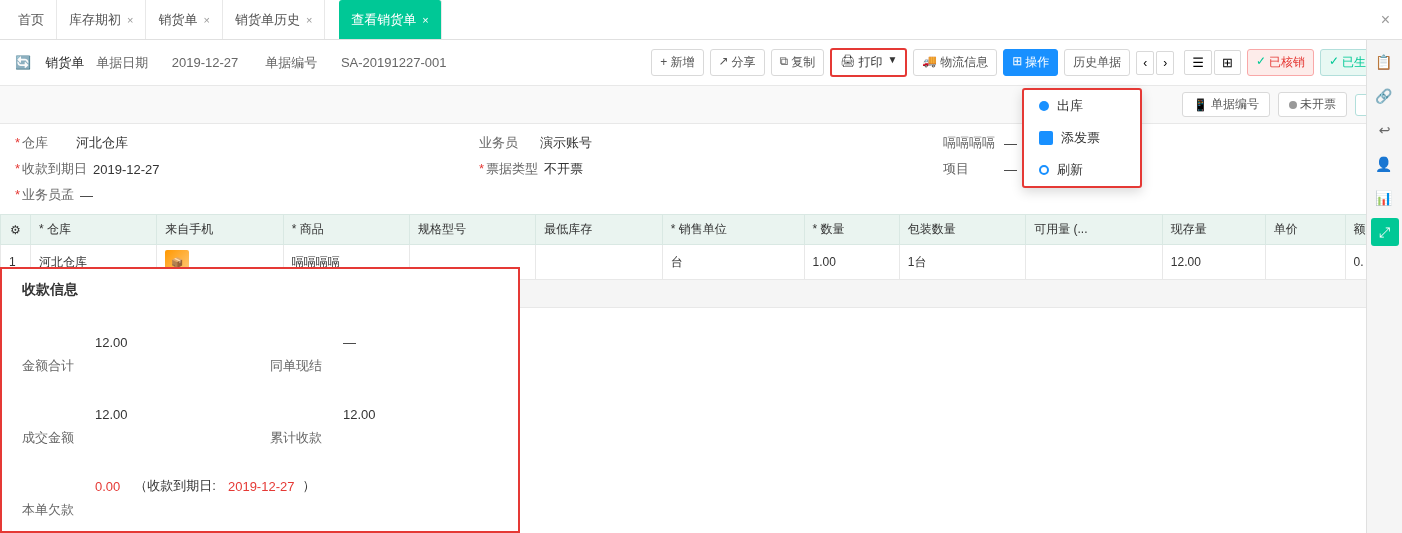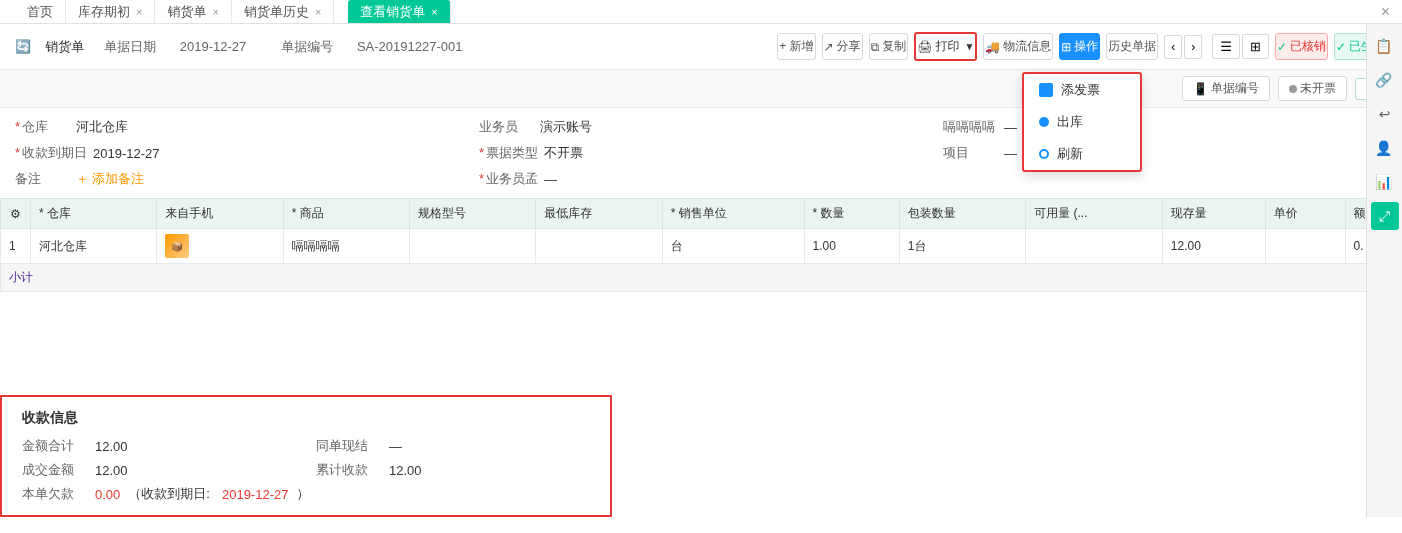"首页" .tab-bar { height: 24px -> 40px; padding: 0 15px -> 0 6px }
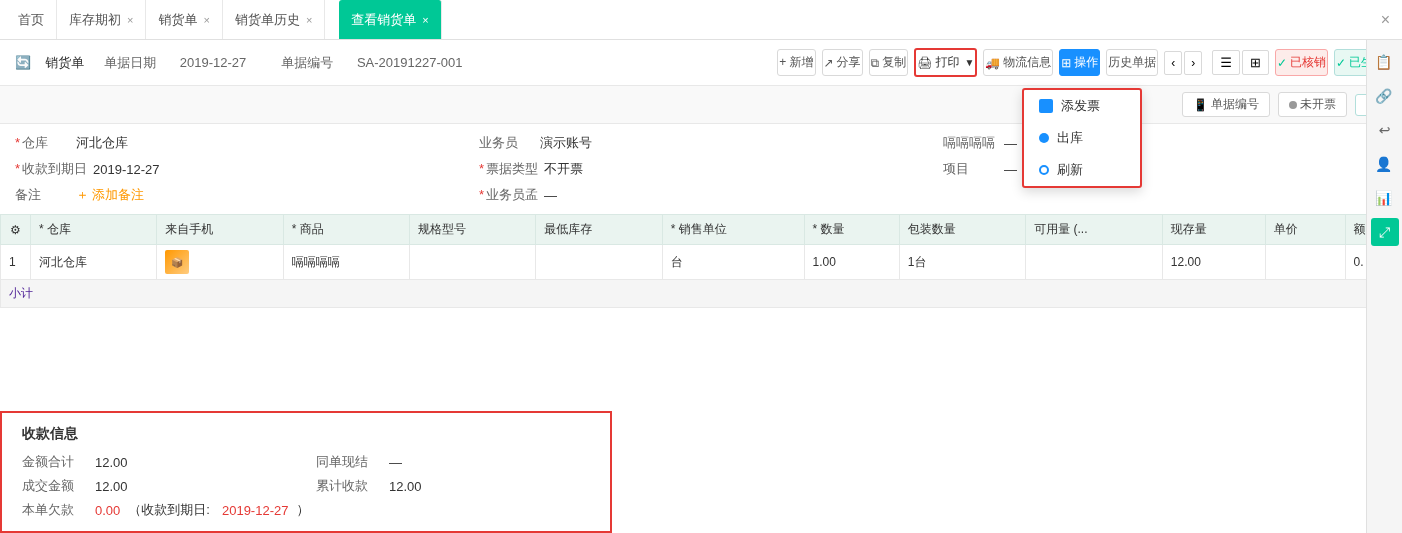"单据日期 2019-12-27" .doc-meta { margin-left: 10px -> 2px }
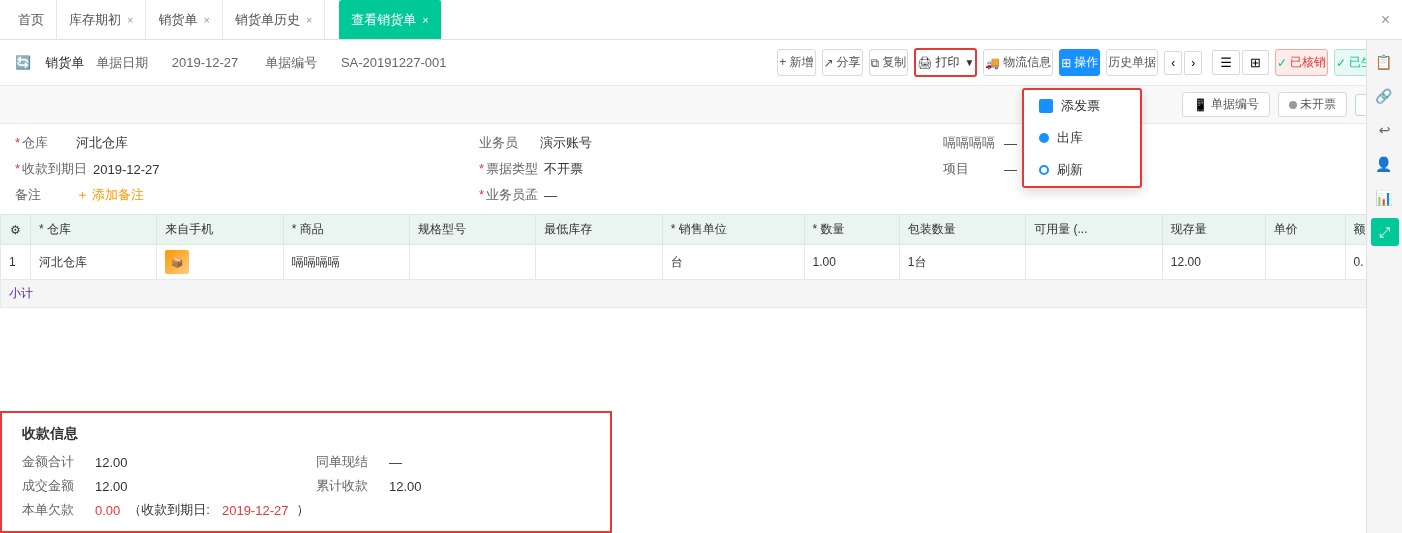"+ 新增" .btn-action { align-items: center -> none; padding: 4px 1px -> 4px 8px }
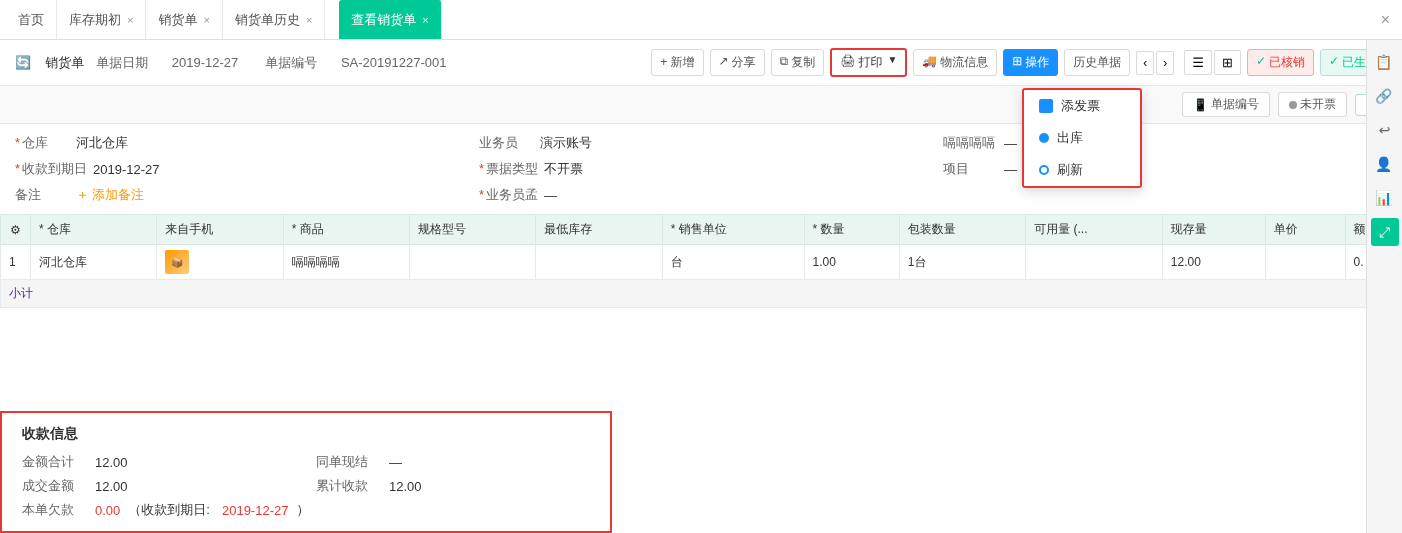"添发票" div.dropdown-item { order: before "出库" -> after "出库" }
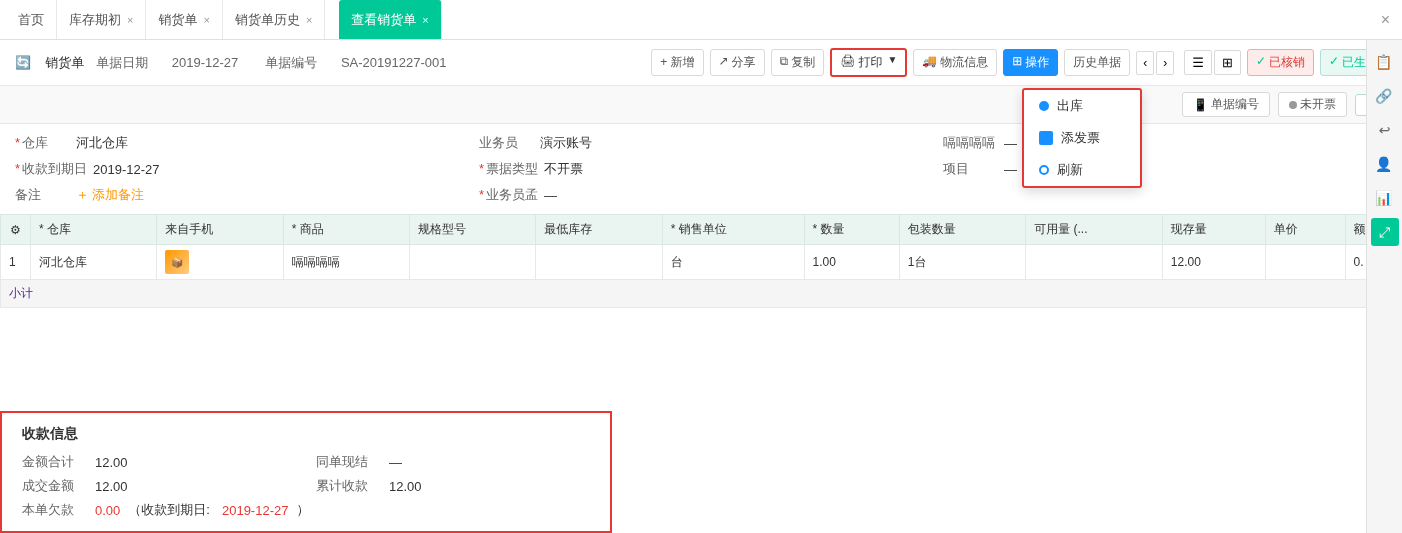"备注" div.form-row { html: <div> <span>备注</span> <span> <span>＋</span> <span>添加备注</span> </span> </div> -> none }
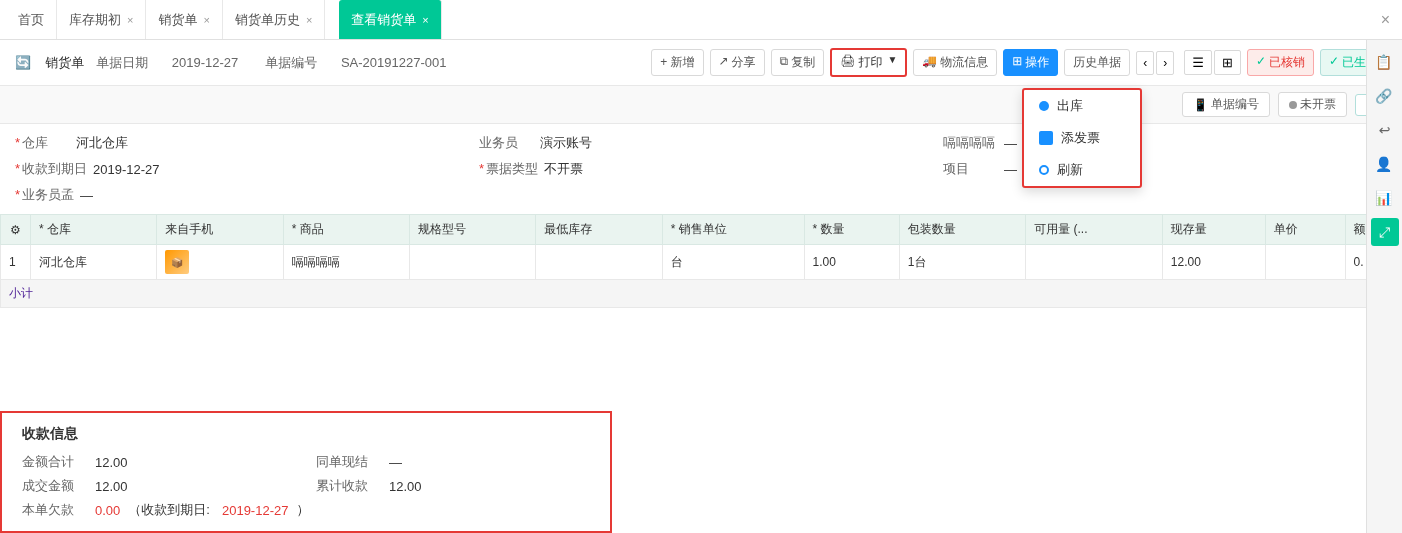"收款信息" .payment-section { width: 612px -> 520px }
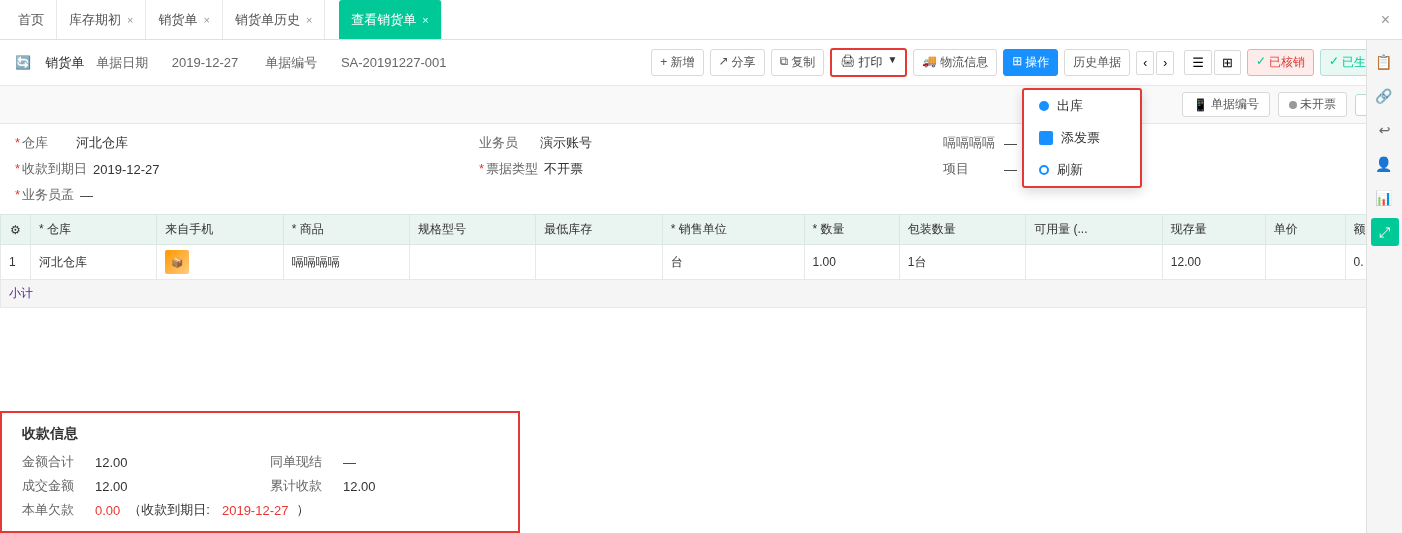"金额合计" .payment-label { margin-top: none -> 48px }
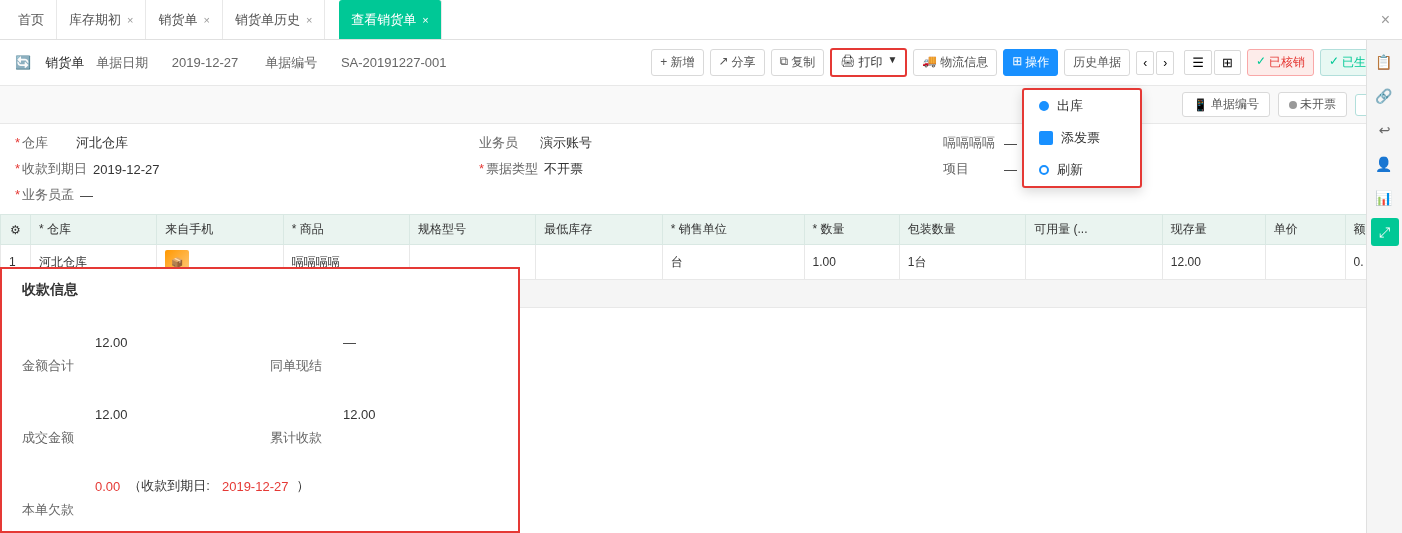"（收款到期日:" span.payment-value { margin-left: none -> 6px }
